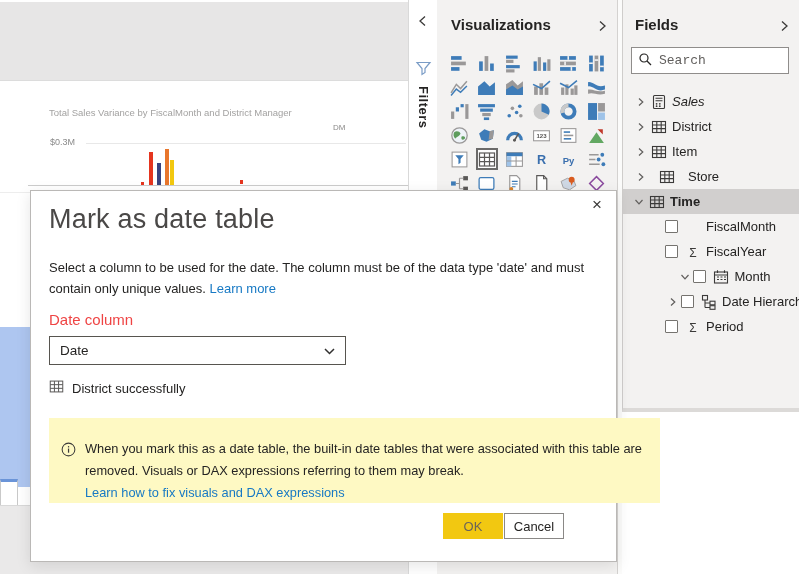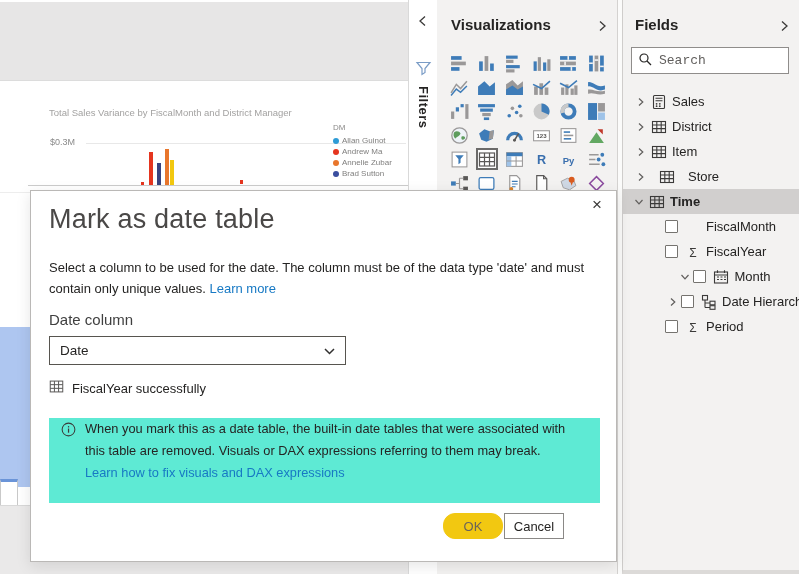"Fields" #fields-pane { height: 574px -> 412px }
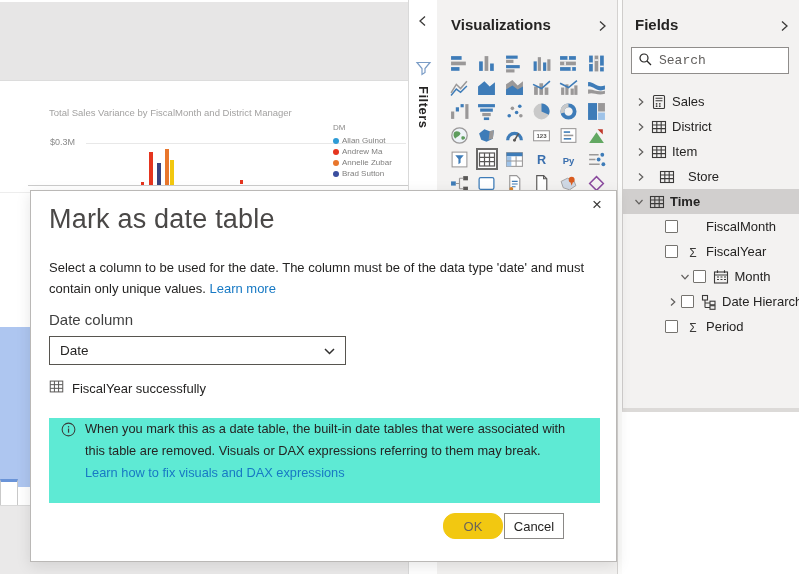"Sales" div.tree-row { font-style: none -> italic }
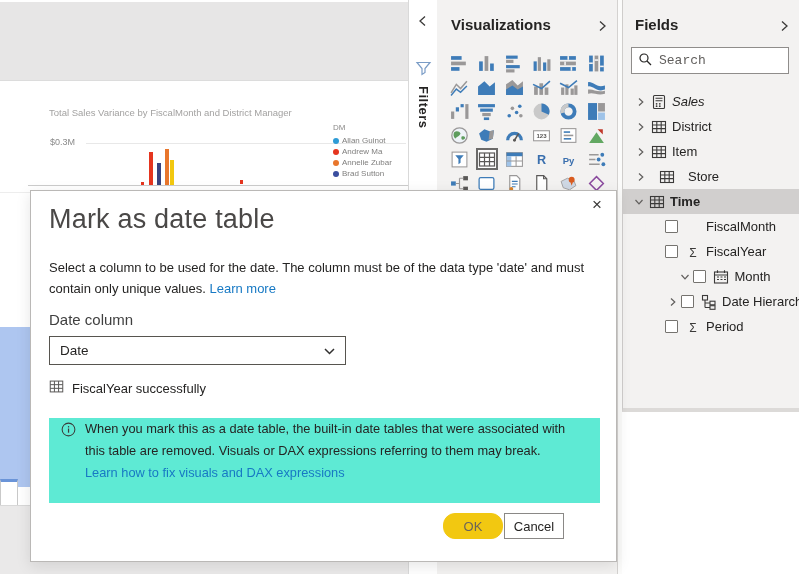"Allan Guinot" div { html: <div> <div> <span></span> <span>Allan Guinot</span> </div> <div> <span></span> <span>Andrew Ma</span> </div> <div> <span></span> <span>Annelie Zubar</span> </div> <div> <span></span> <span>Brad Sutton</span> </div> </div> -> none }
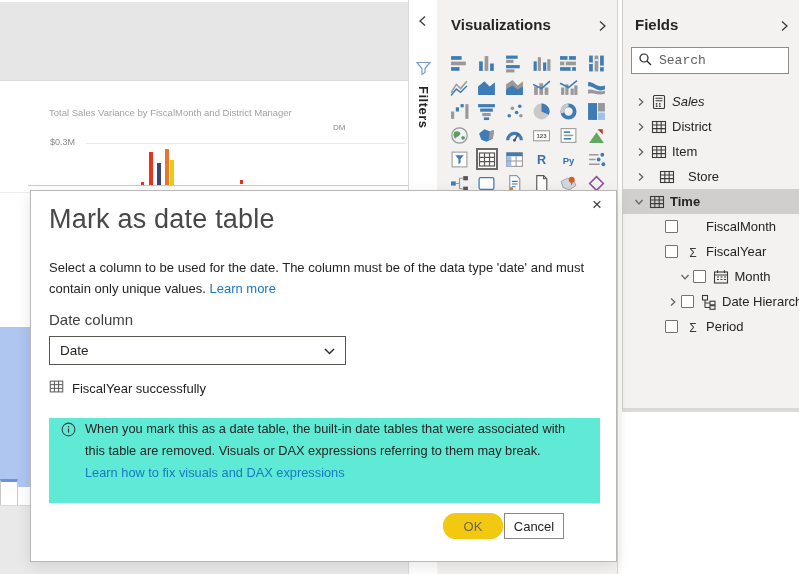"Date column" .date-col-label { color: #404040 -> #ef4444 }
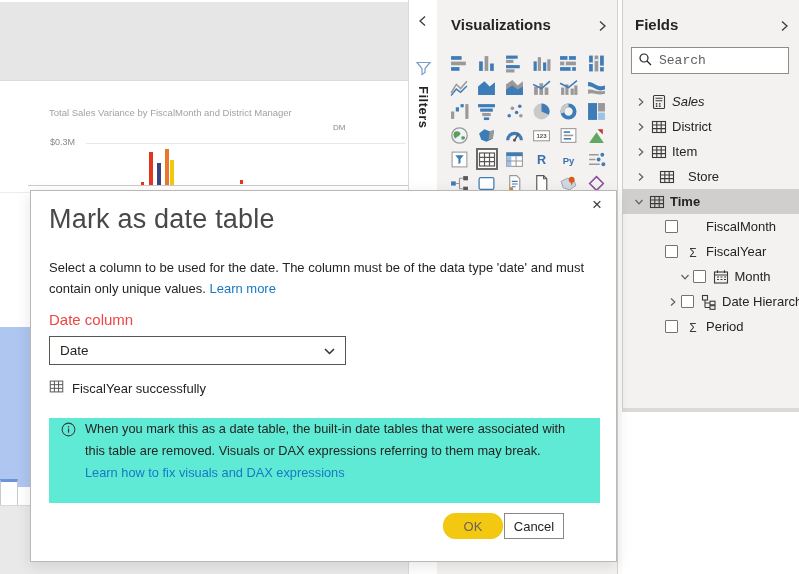"FiscalYear successfully" span { text: FiscalYear -> District }
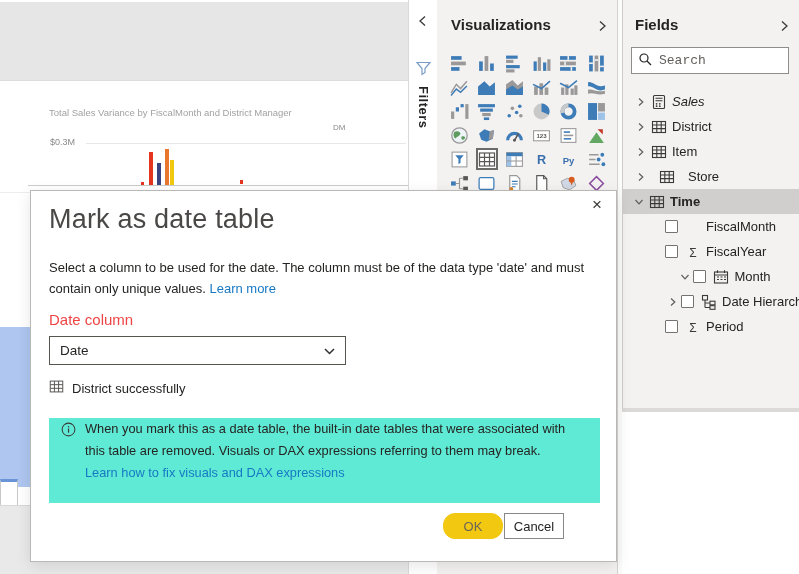"When you mark this as" .infobox { background: #5eead4 -> #fef9c3; padding: 0 12px 0 12px -> 20px 12px 0 12px; width: 551px -> 611px }
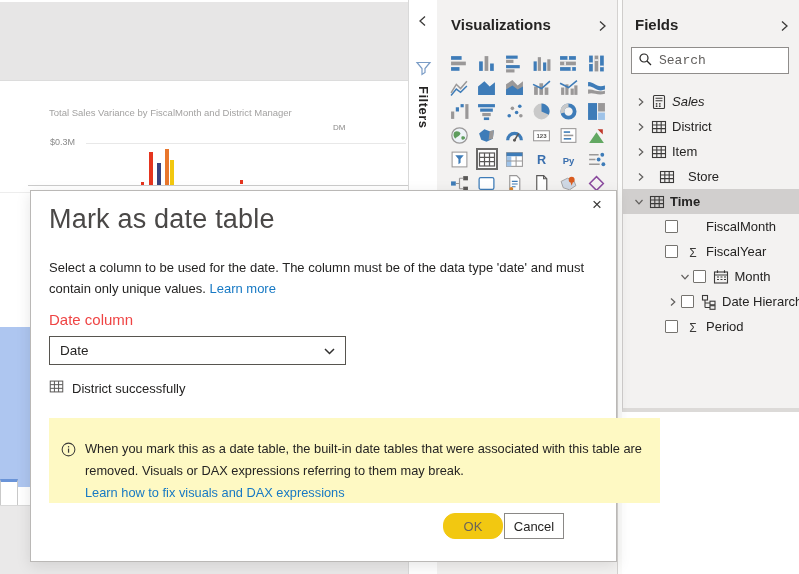"OK" button.btn { border-radius: 12px -> none }
